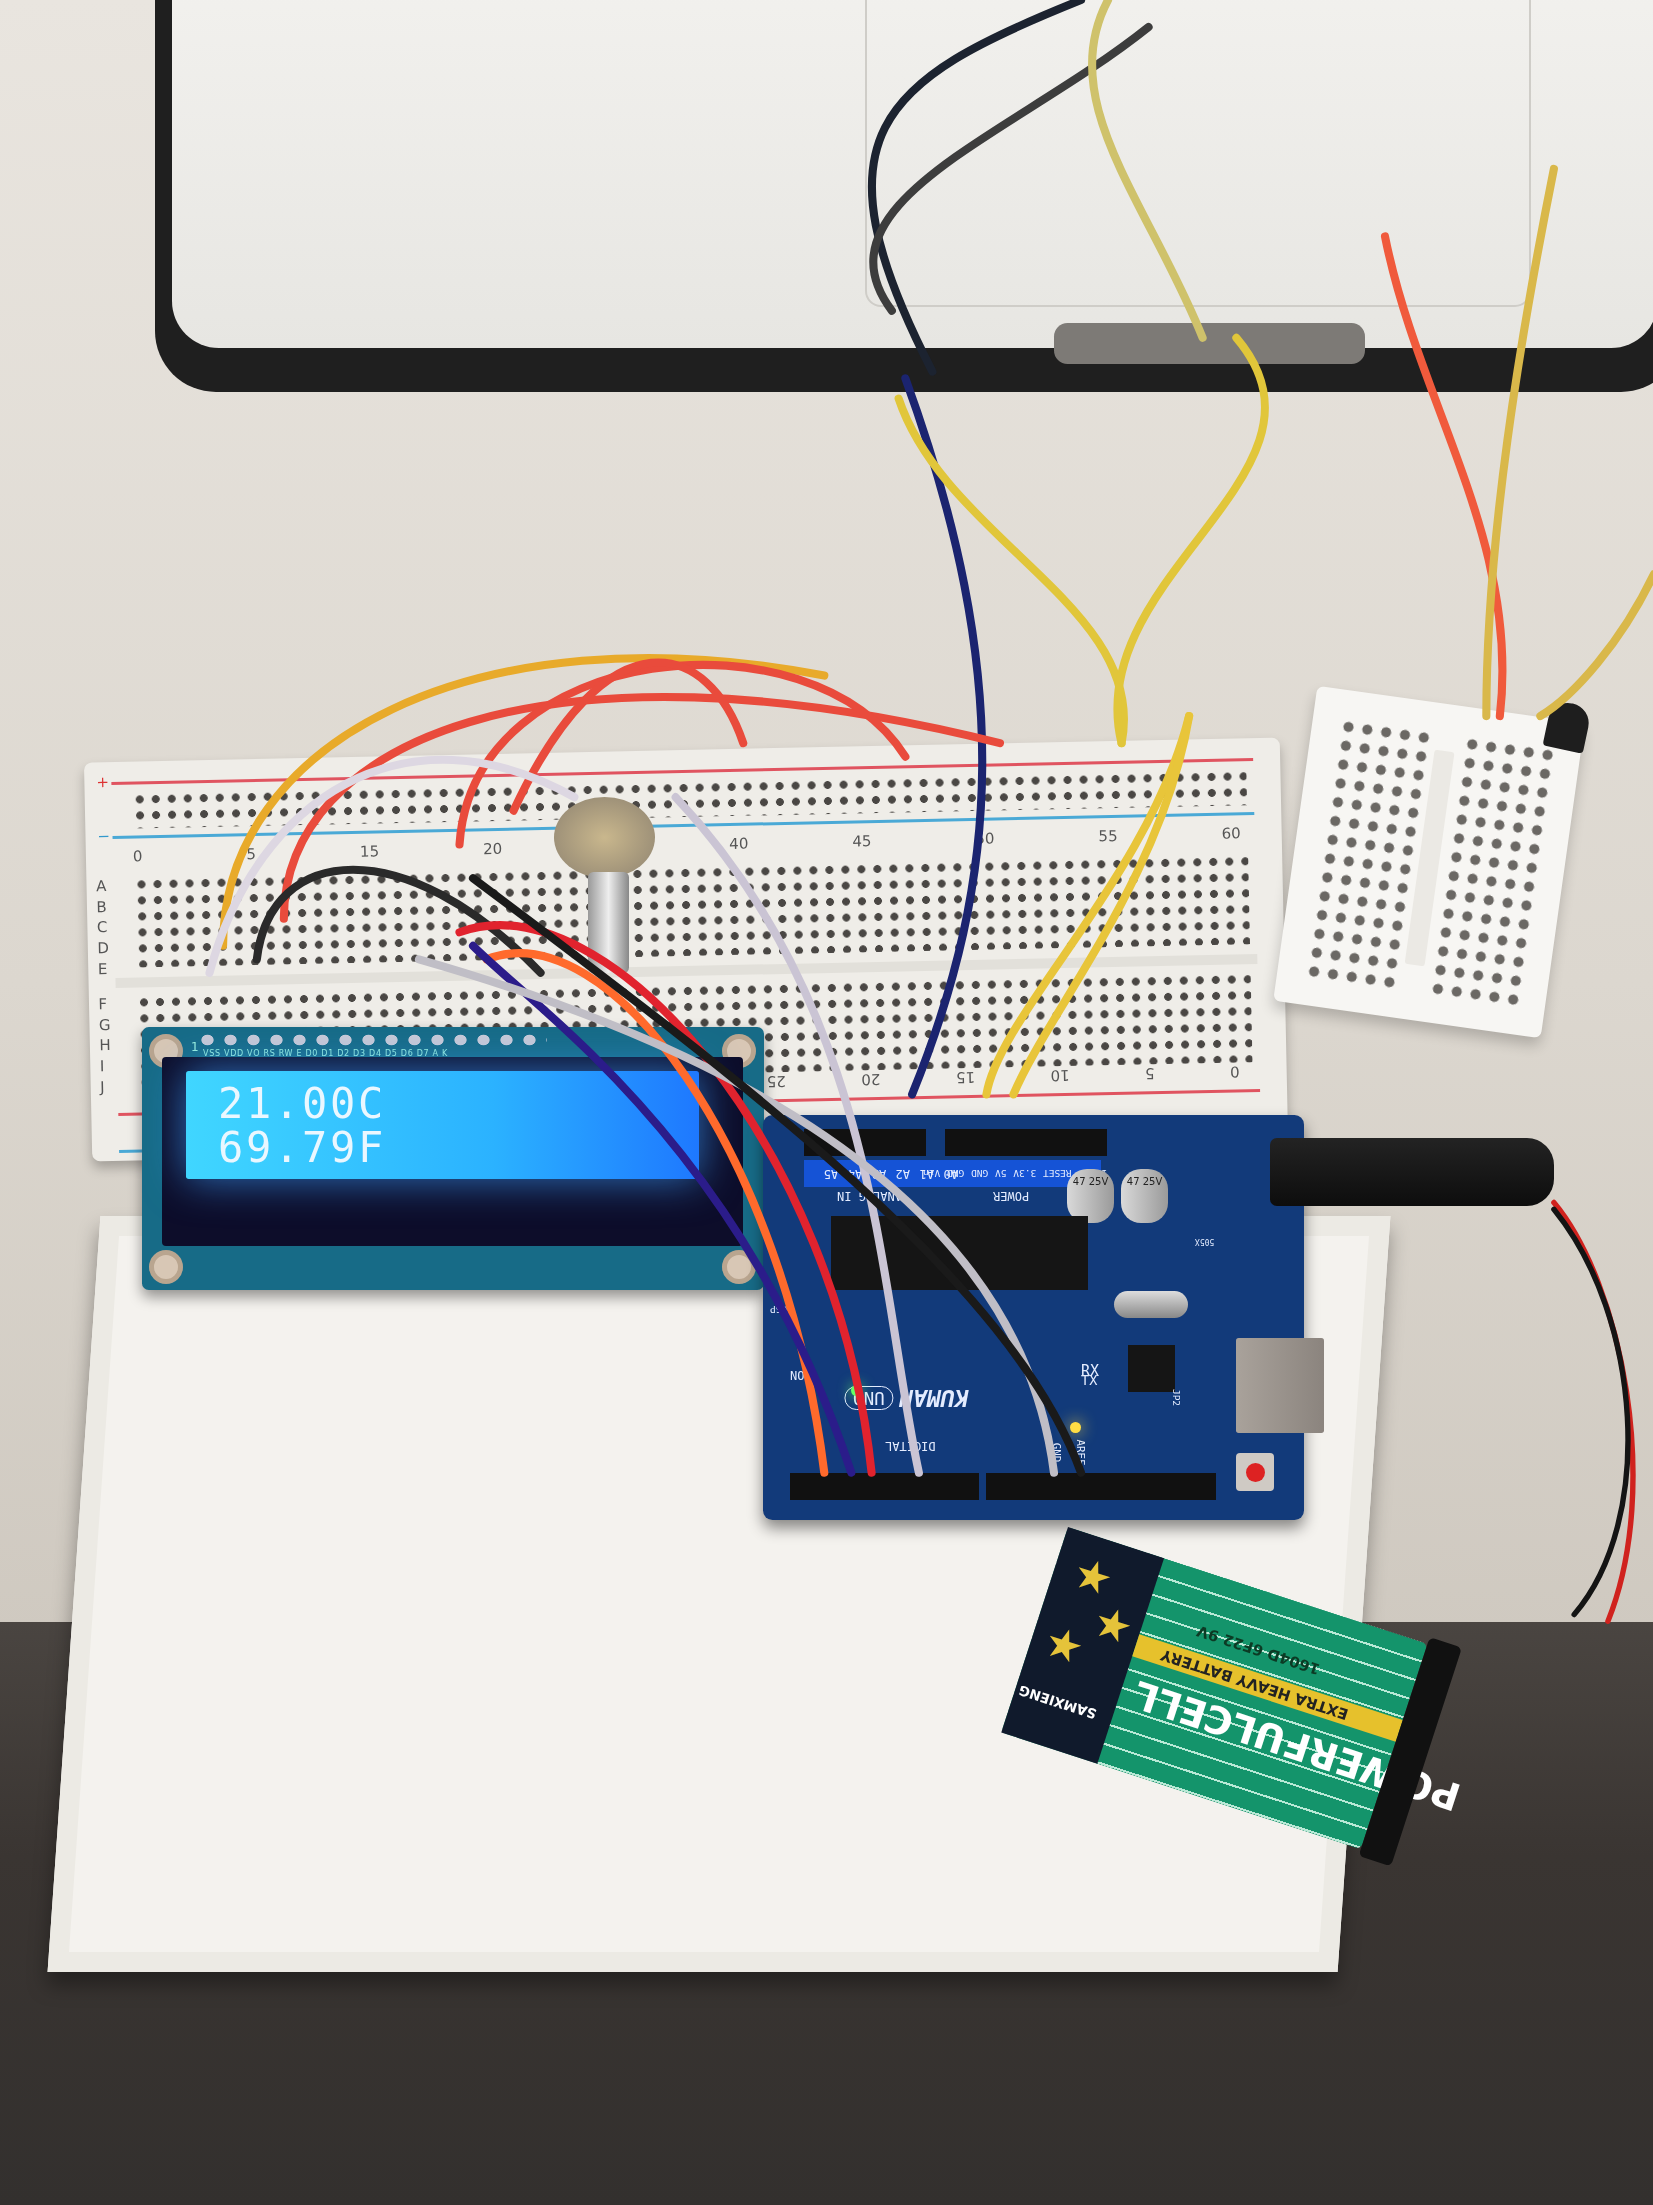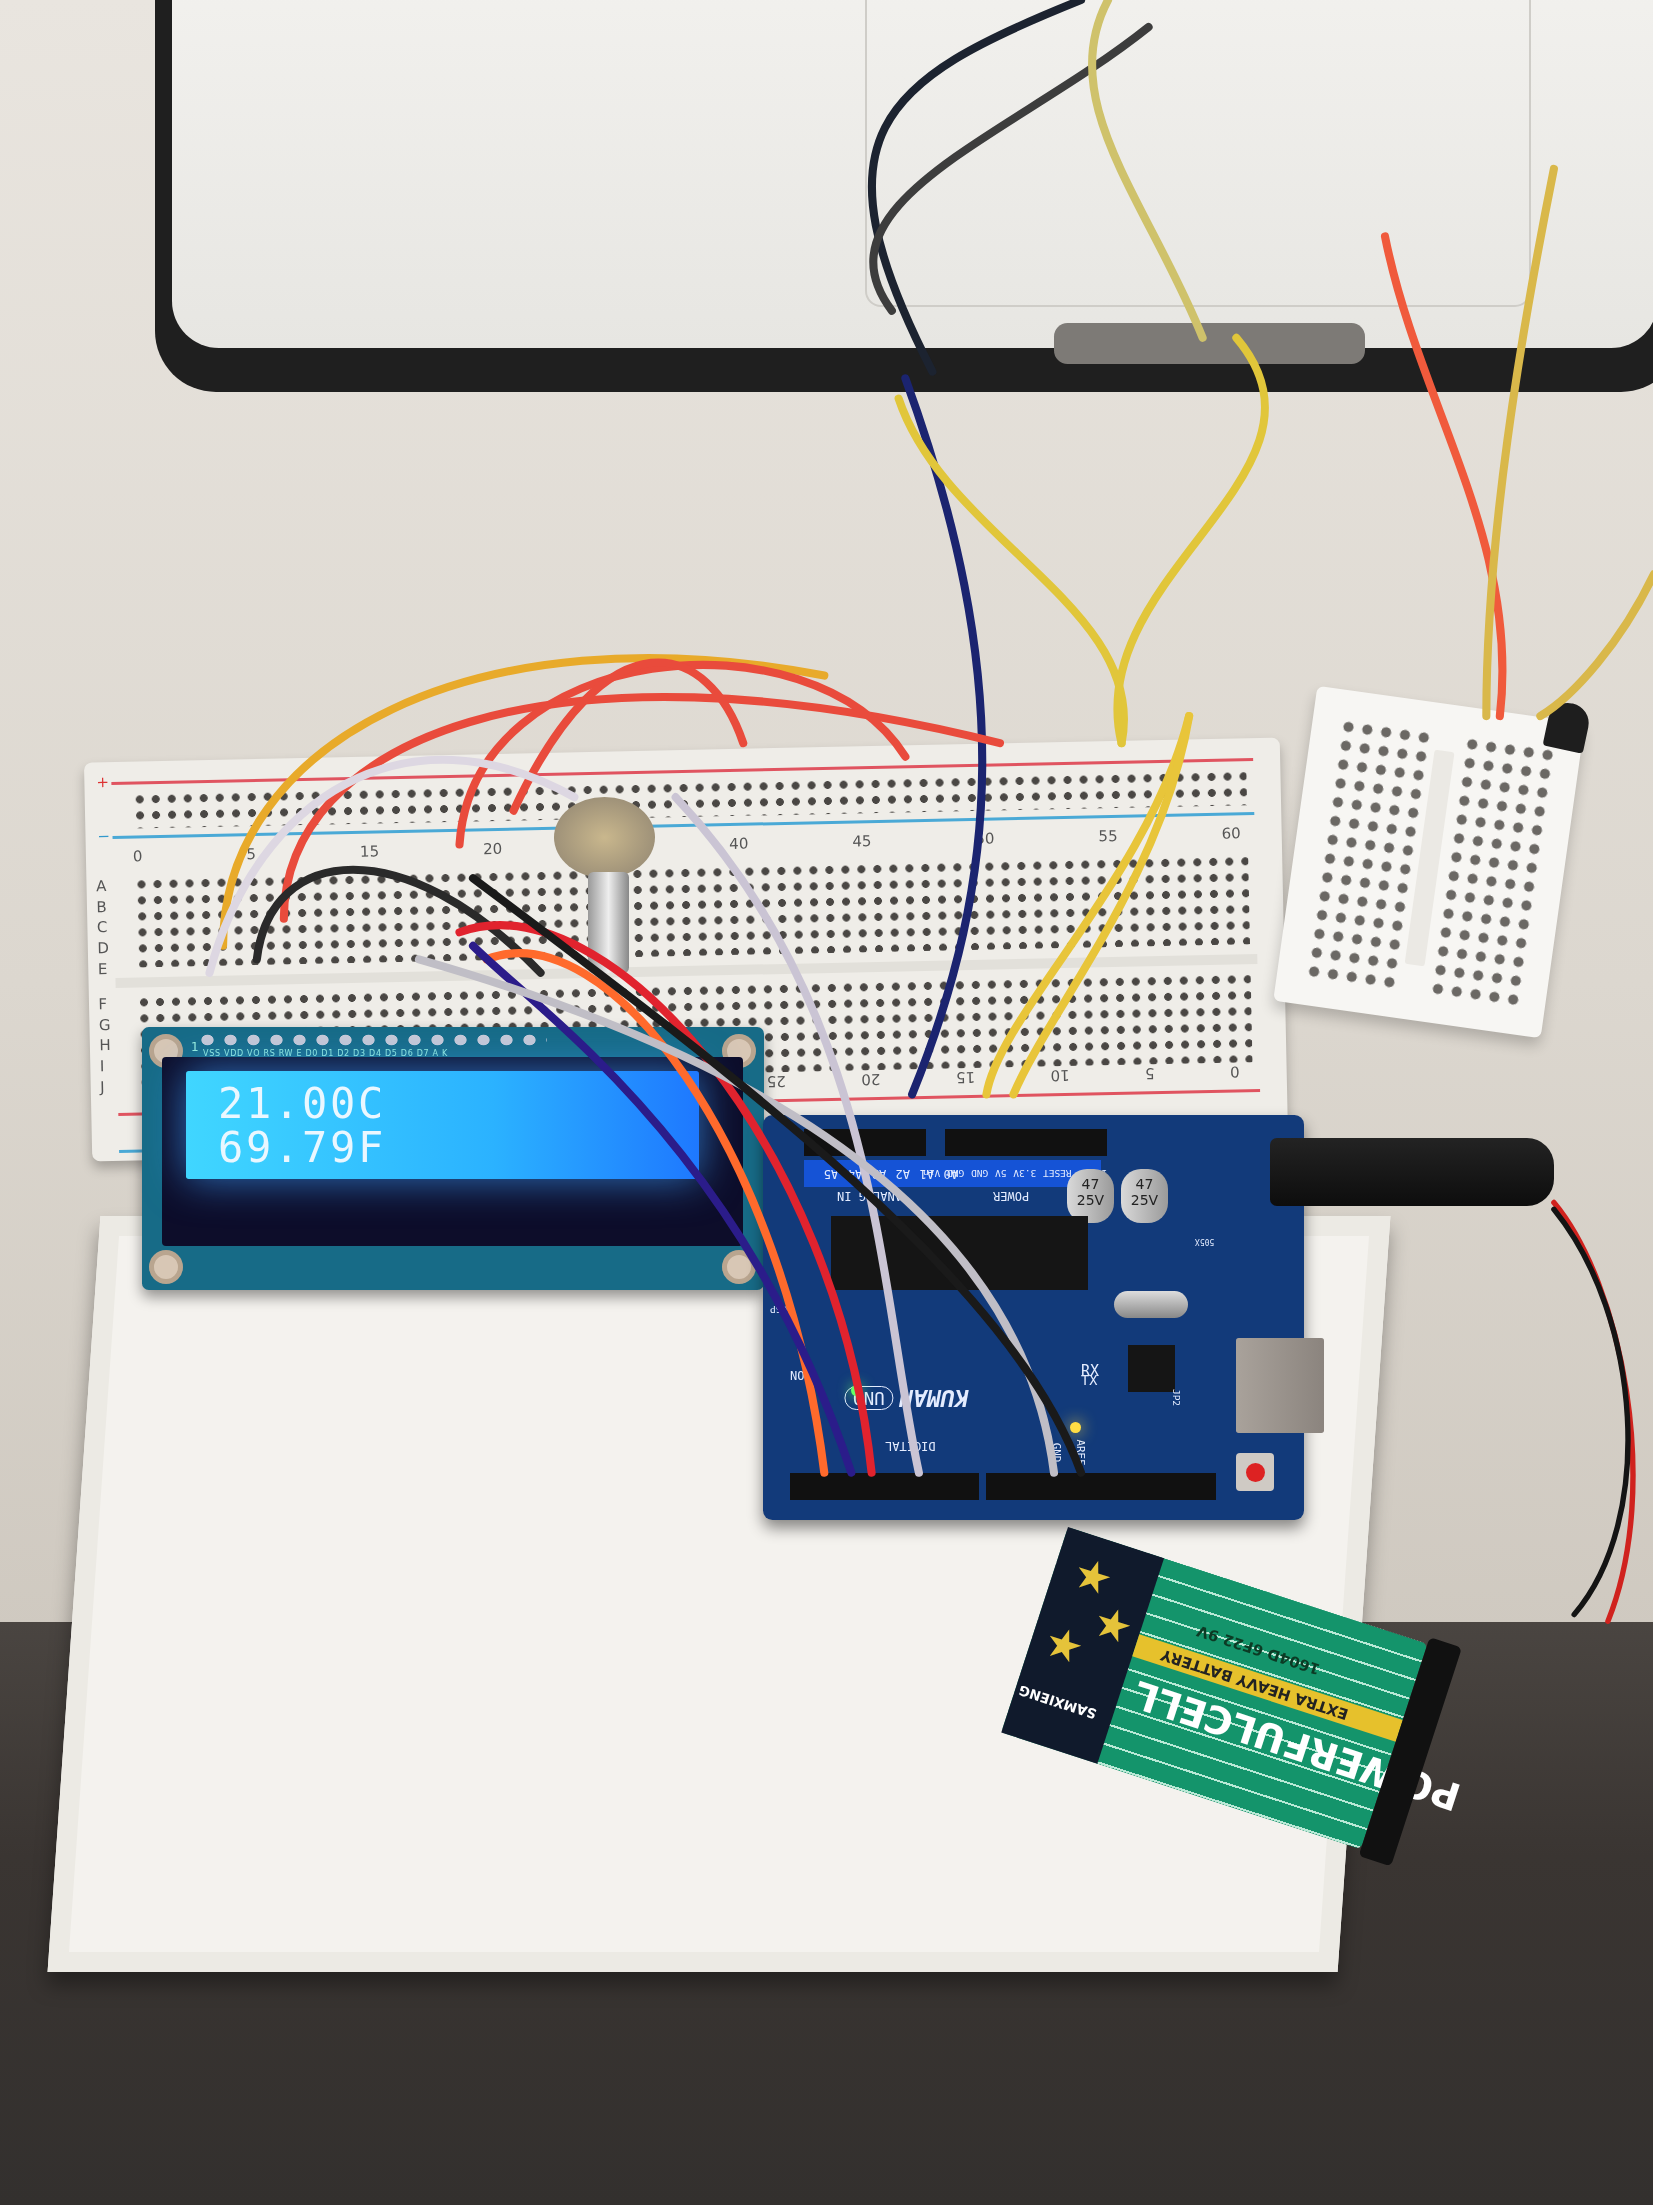"47 25V" .cap { font-size: 14px -> 10px }
